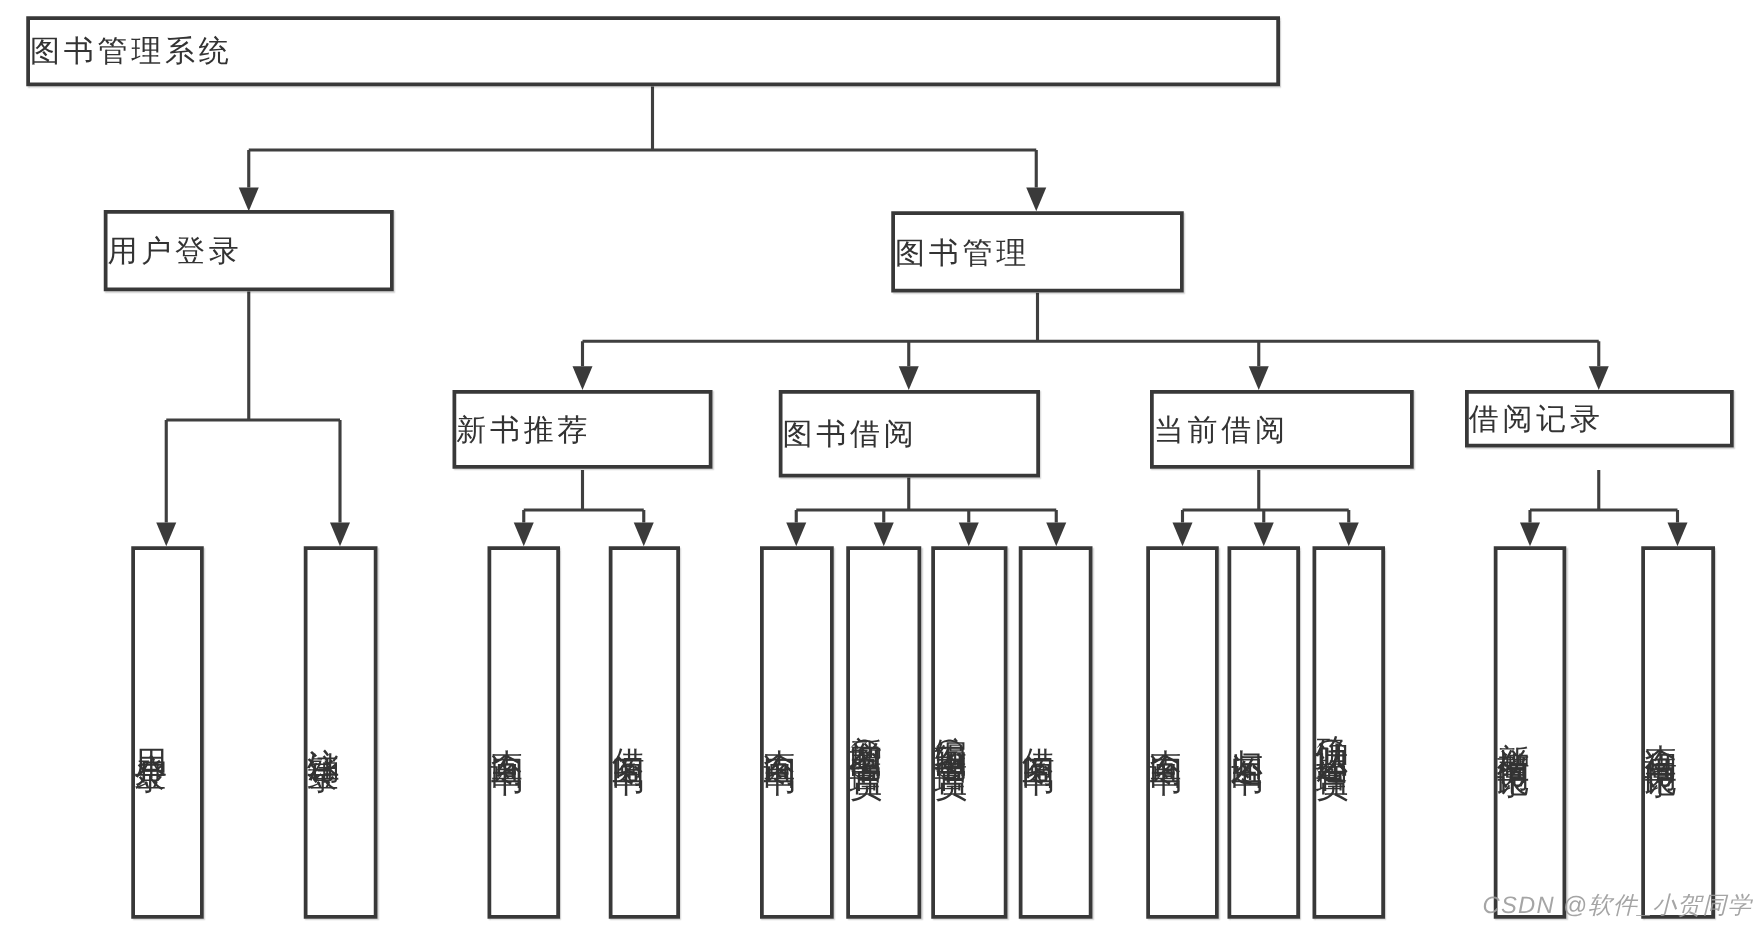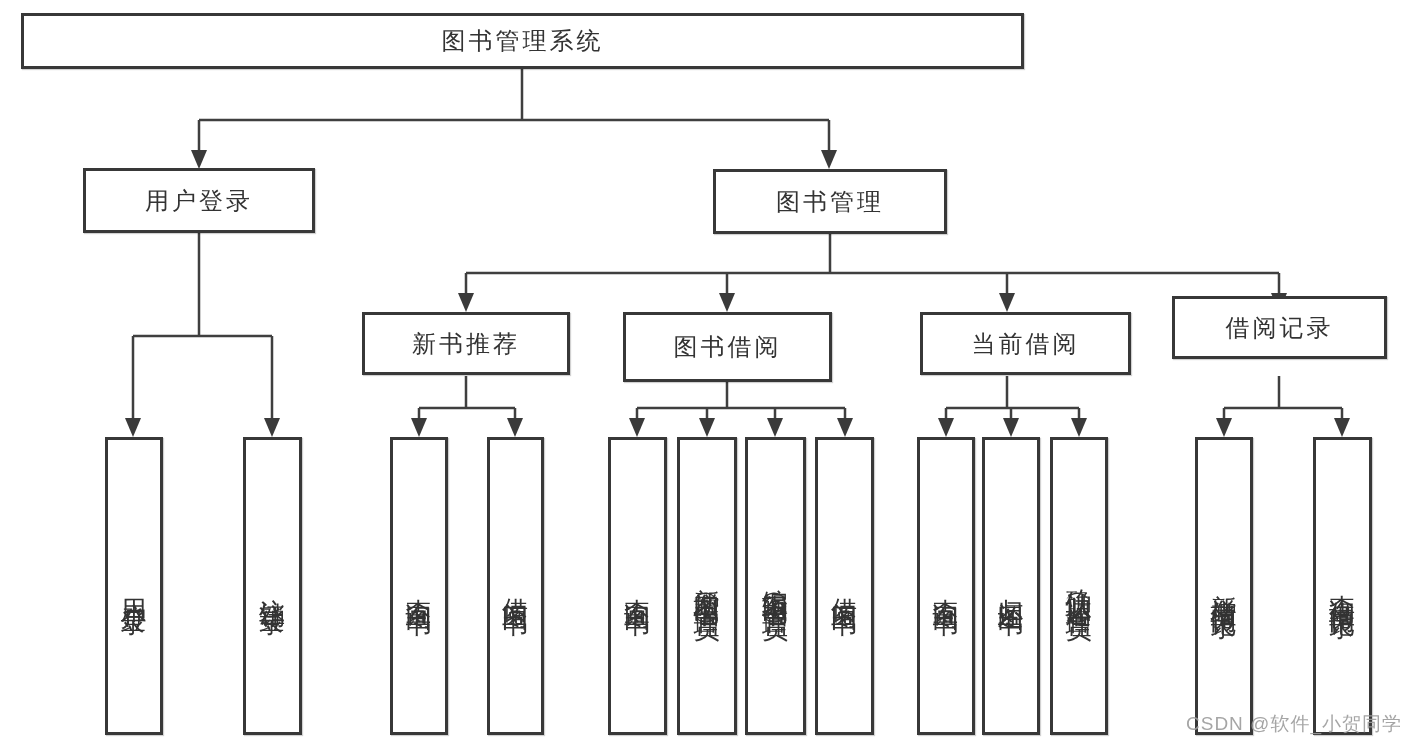"图书管理系统" .node { justify-content: center -> flex-start }
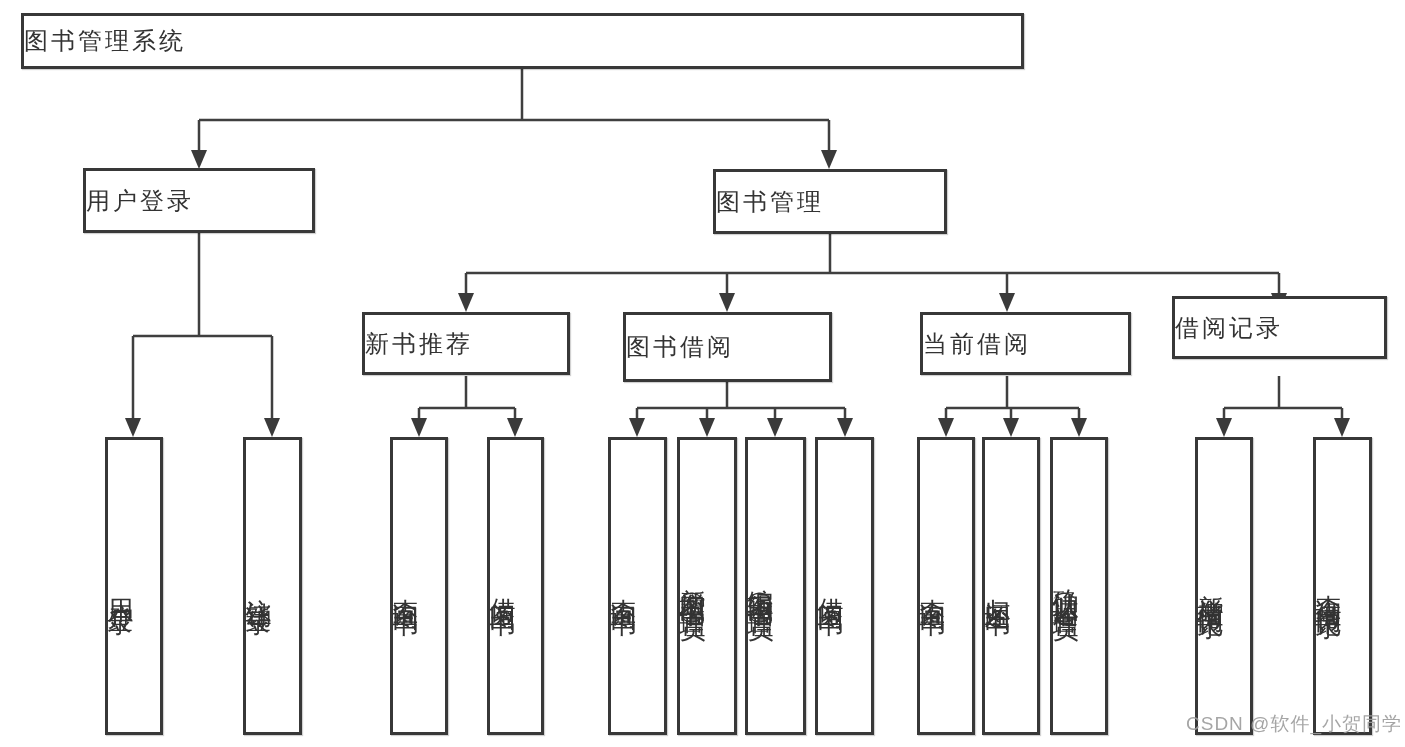"借阅记录" div.node { height: 63px -> 46px; top: 296px -> 312px }
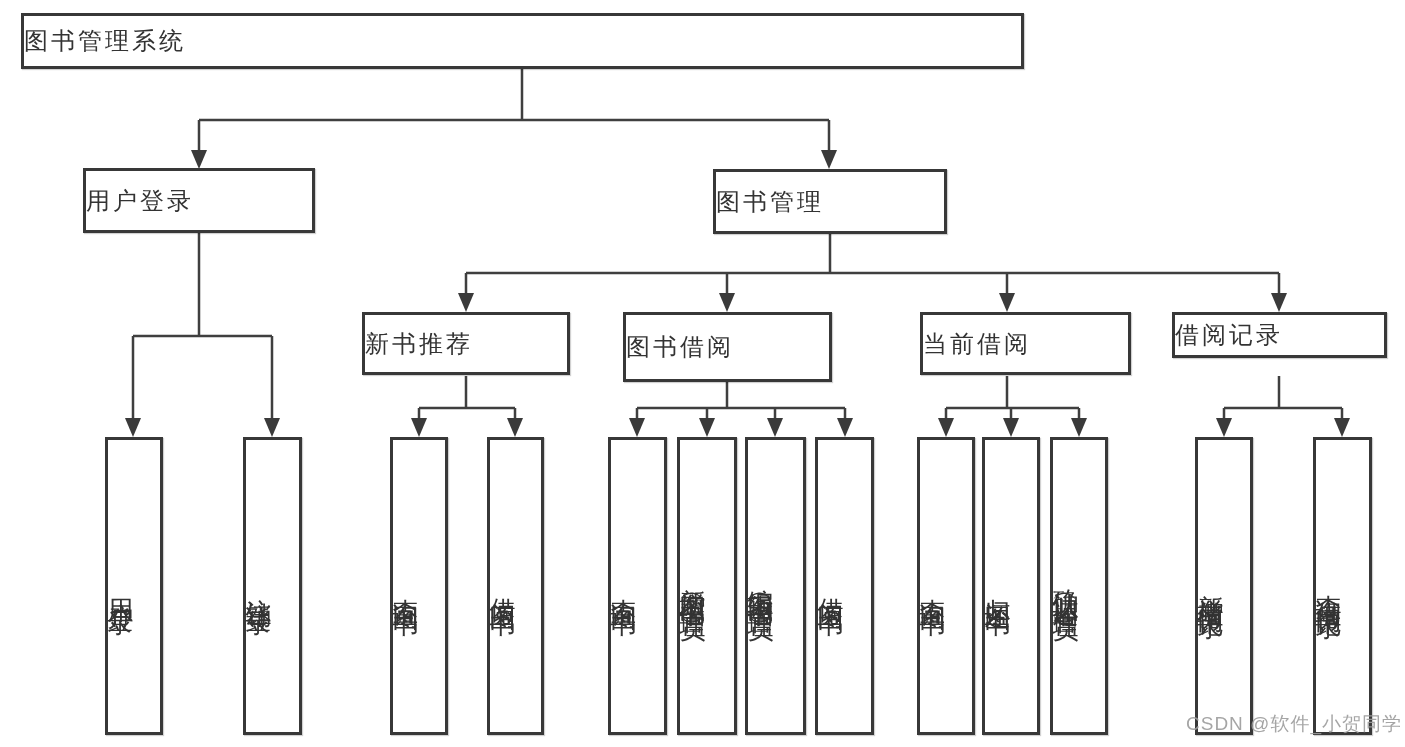"CSDN @软件_小贺同学" .watermark { font-style: none -> italic }
